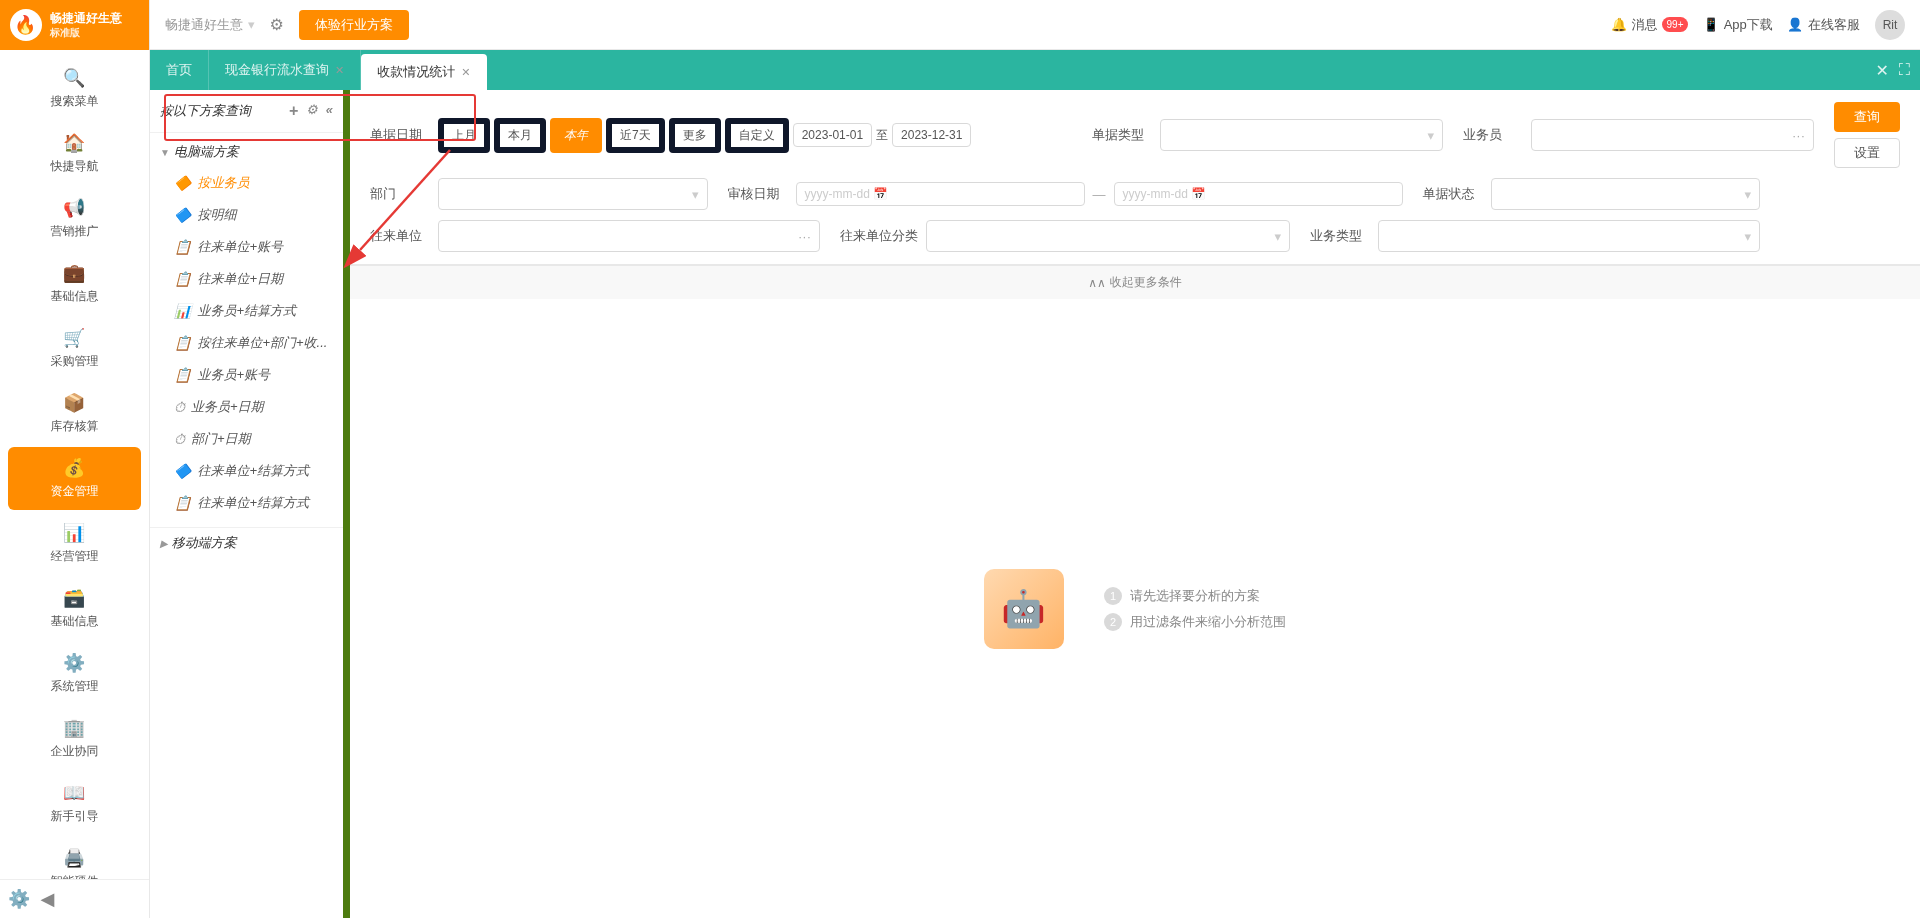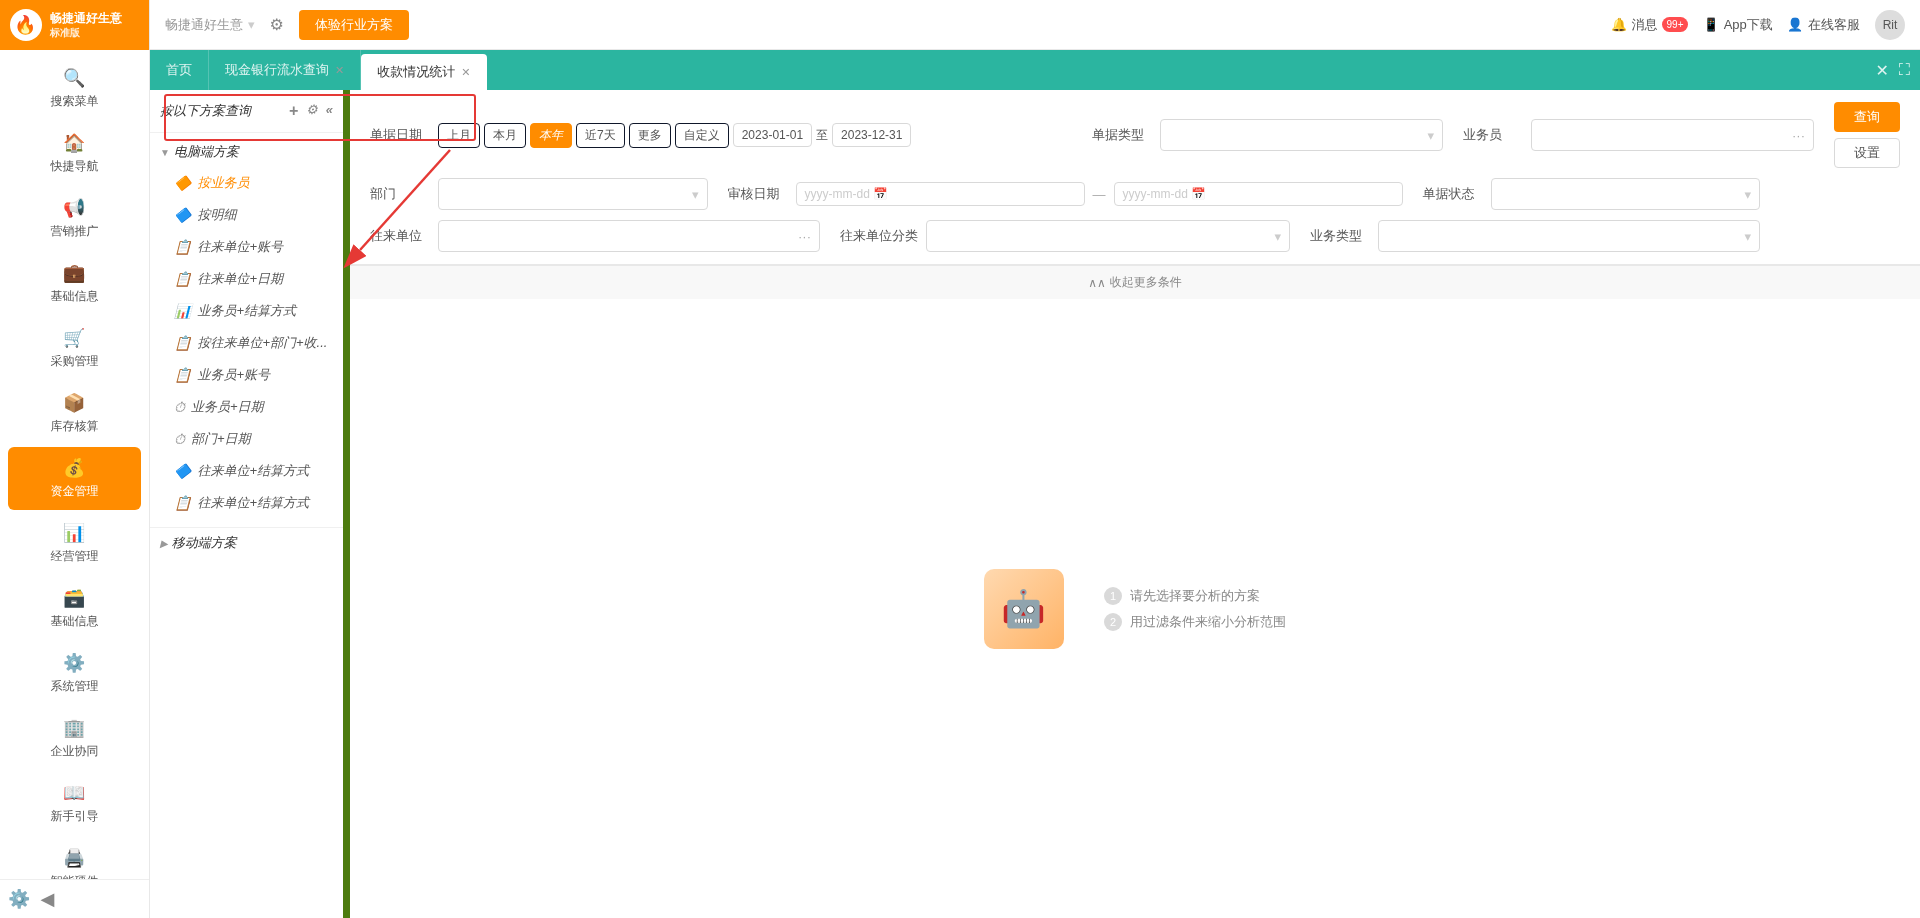"上月" .date-quick-btn { border: 1px solid #0f172a -> 6px solid #0f172a }
